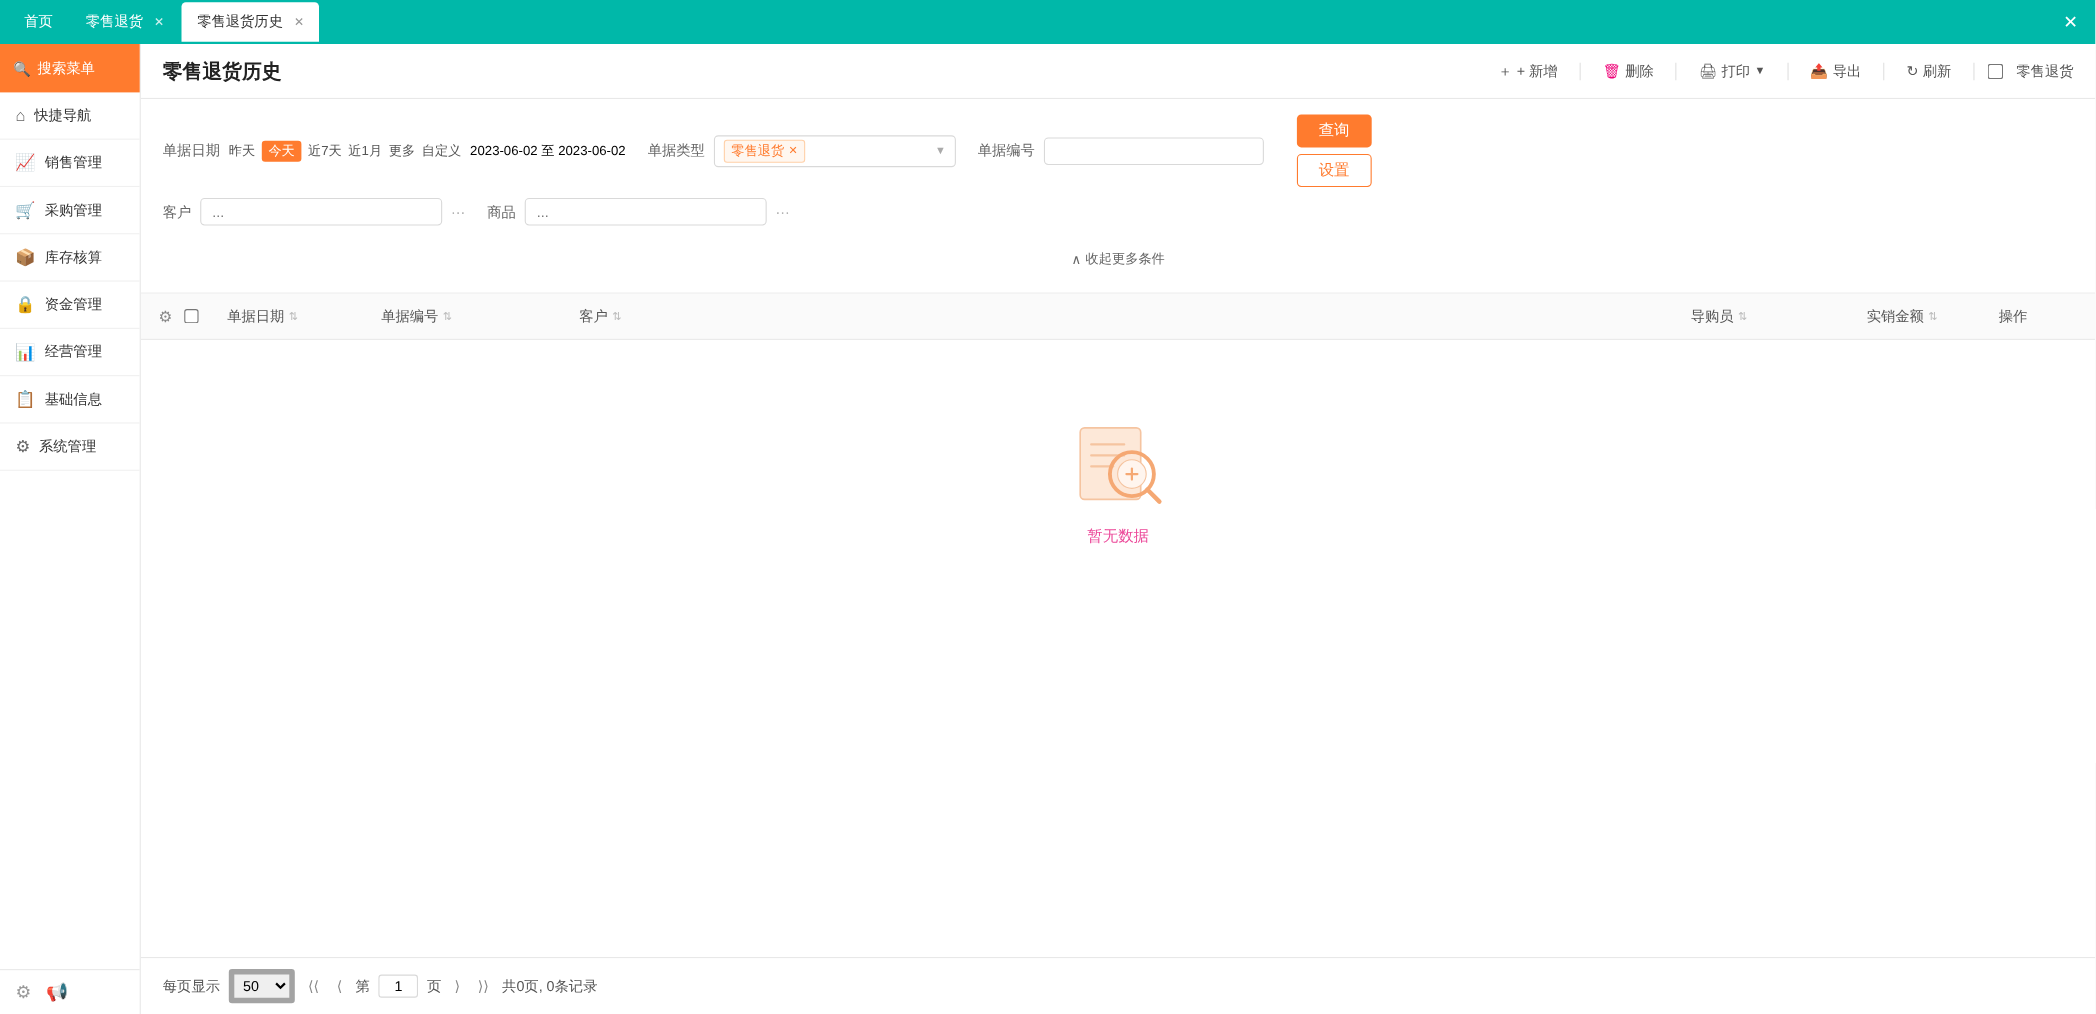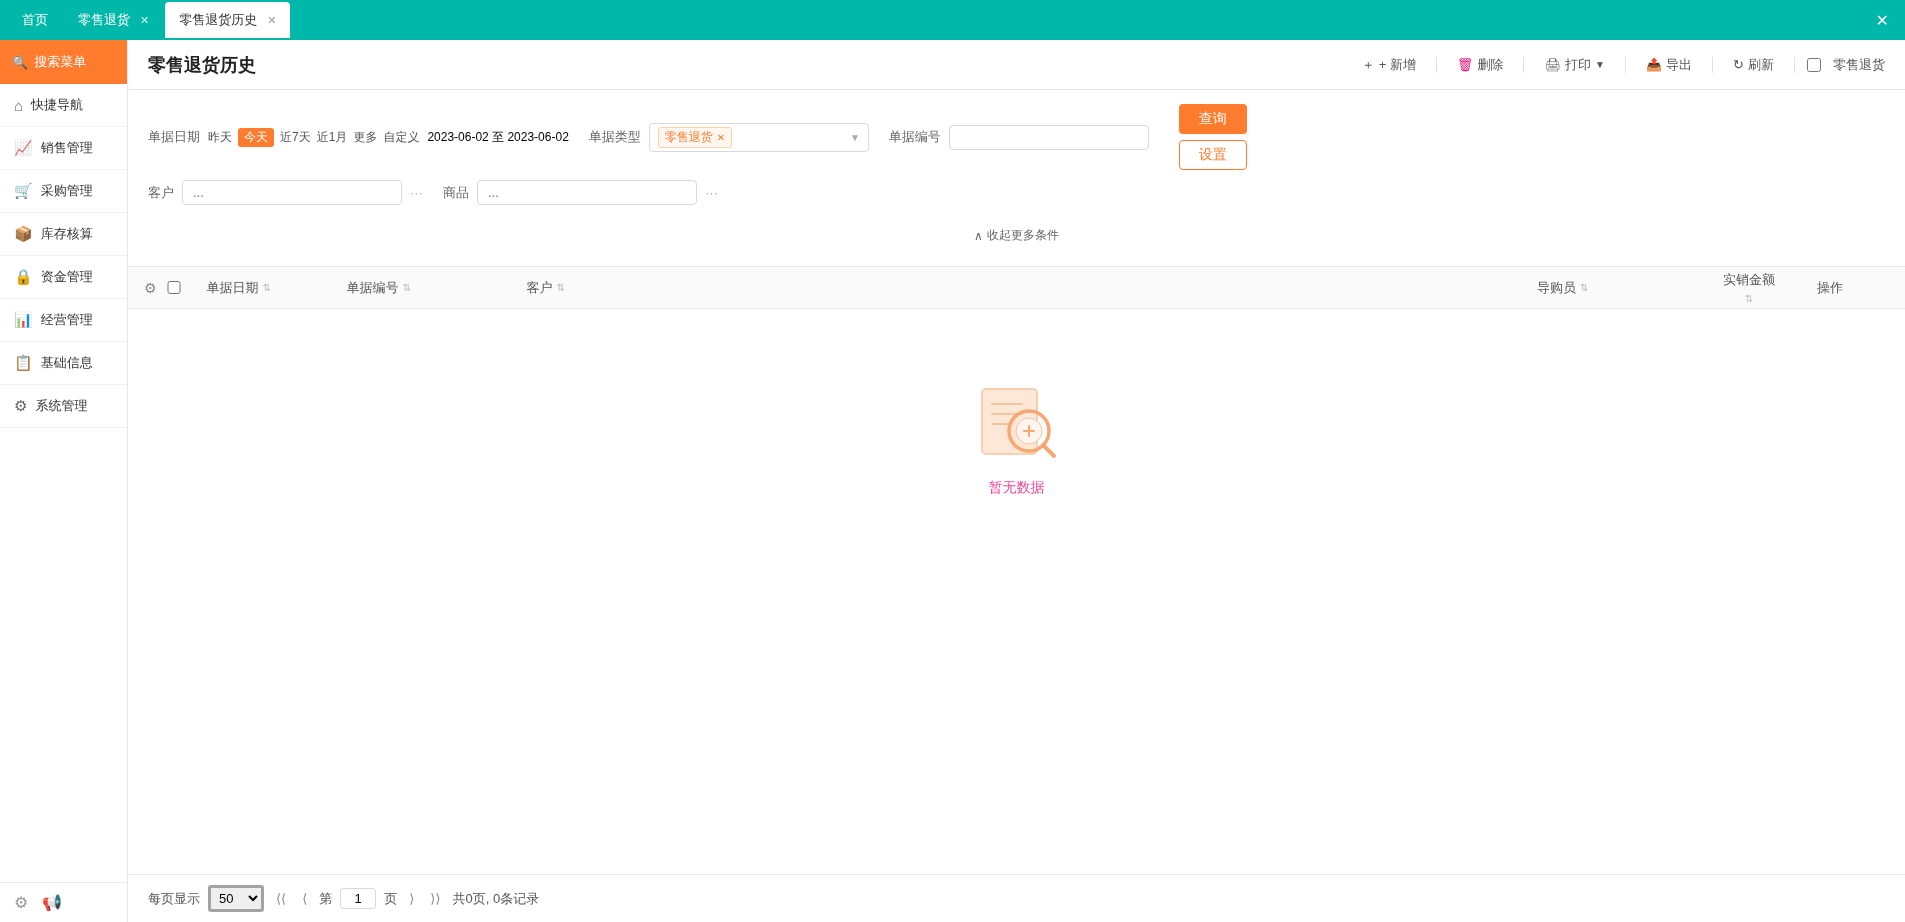"实销金额" div.th { flex-direction: column -> none }
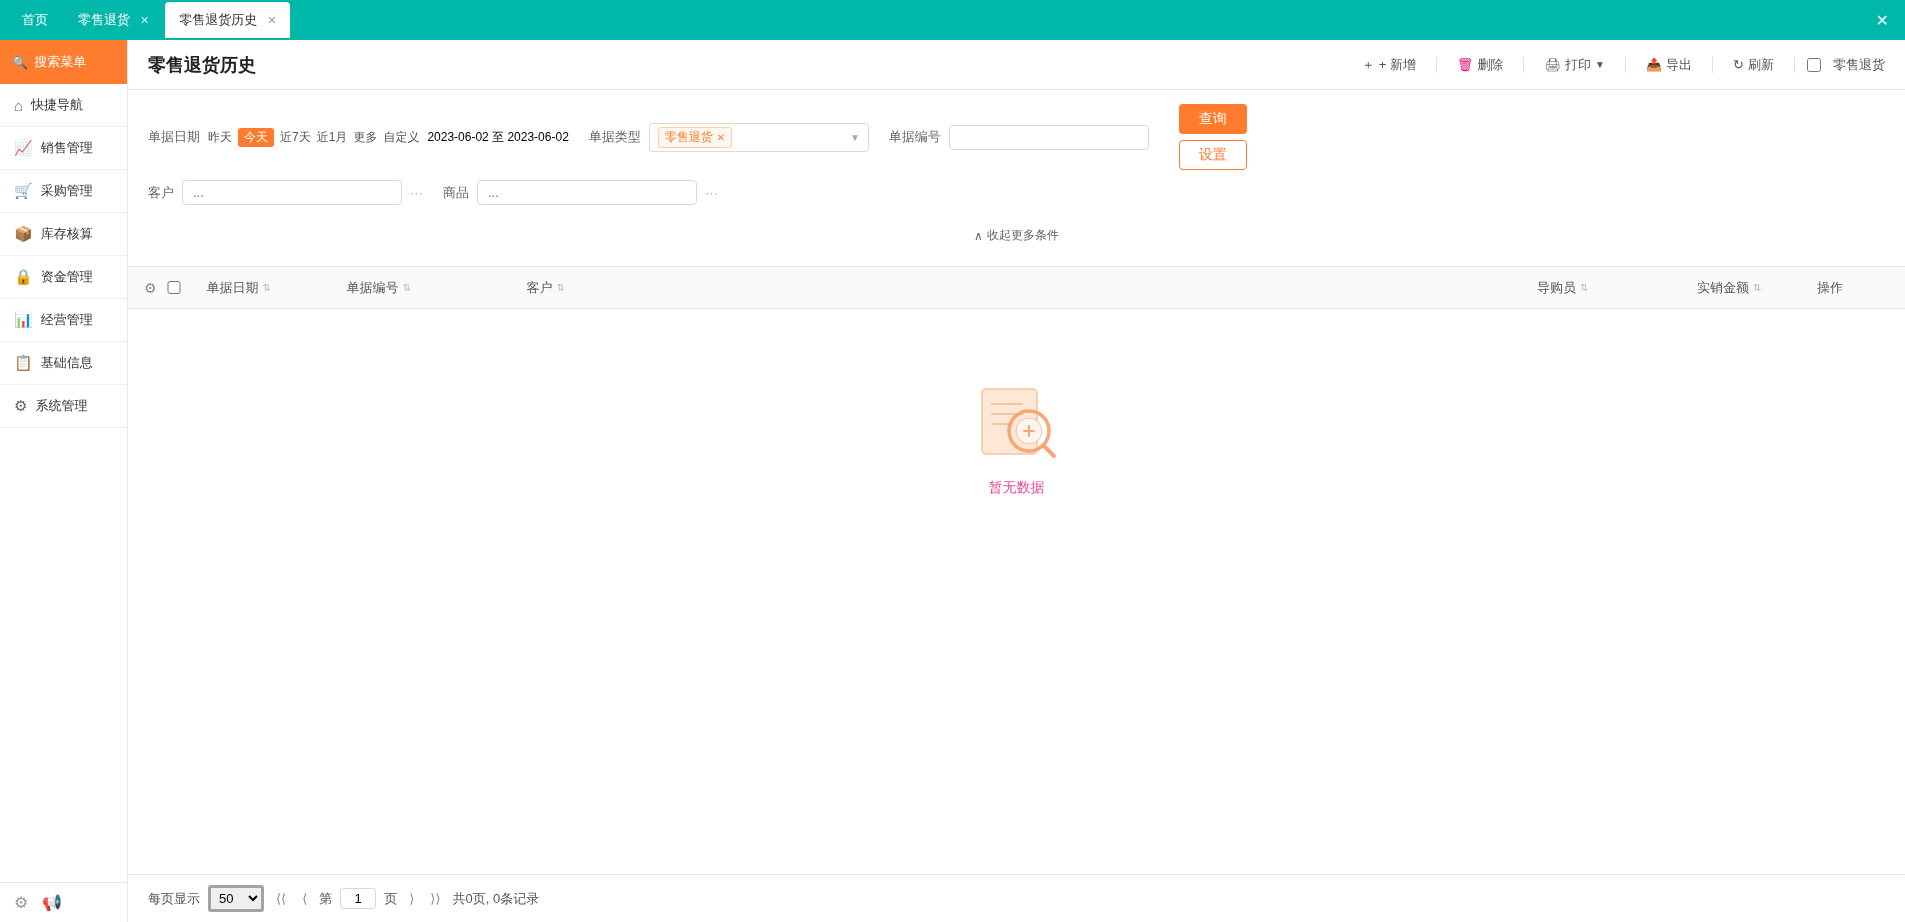"50" .page-size-select { border: 3px solid #a3a3a3 -> 5px solid #a3a3a3 }
